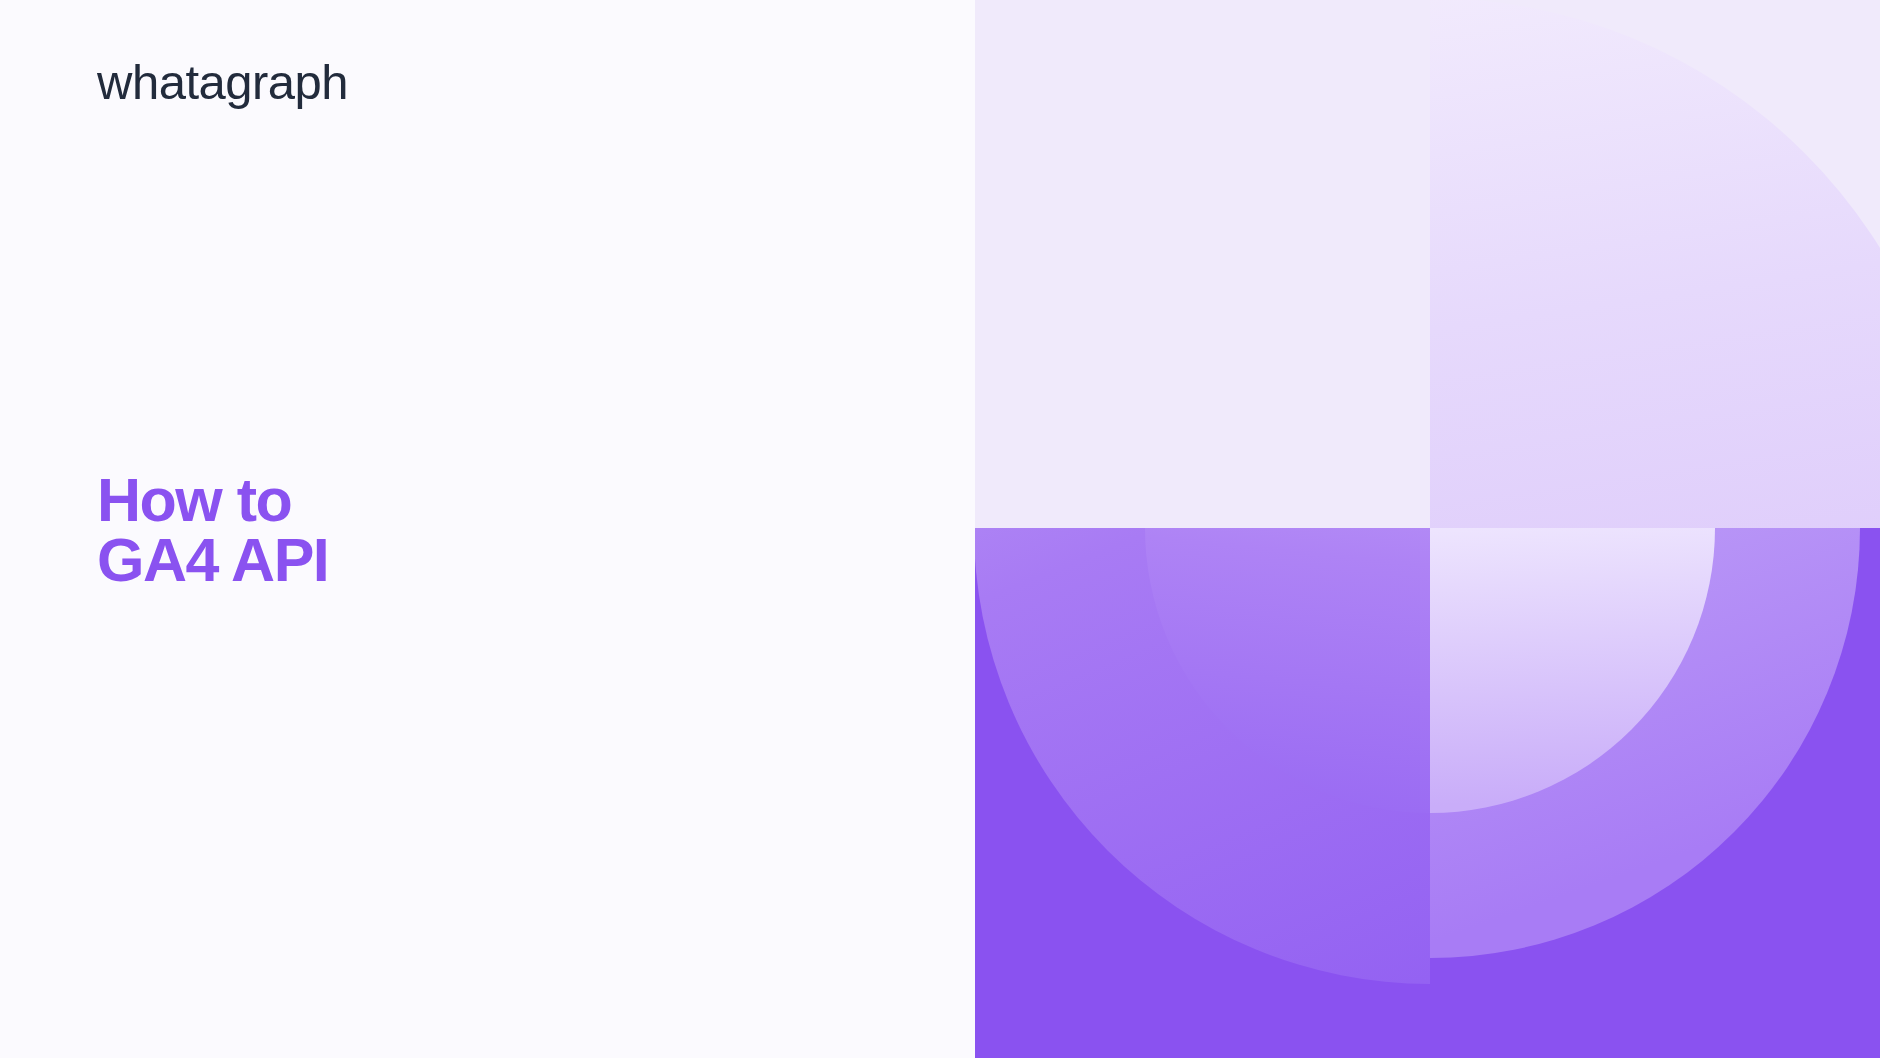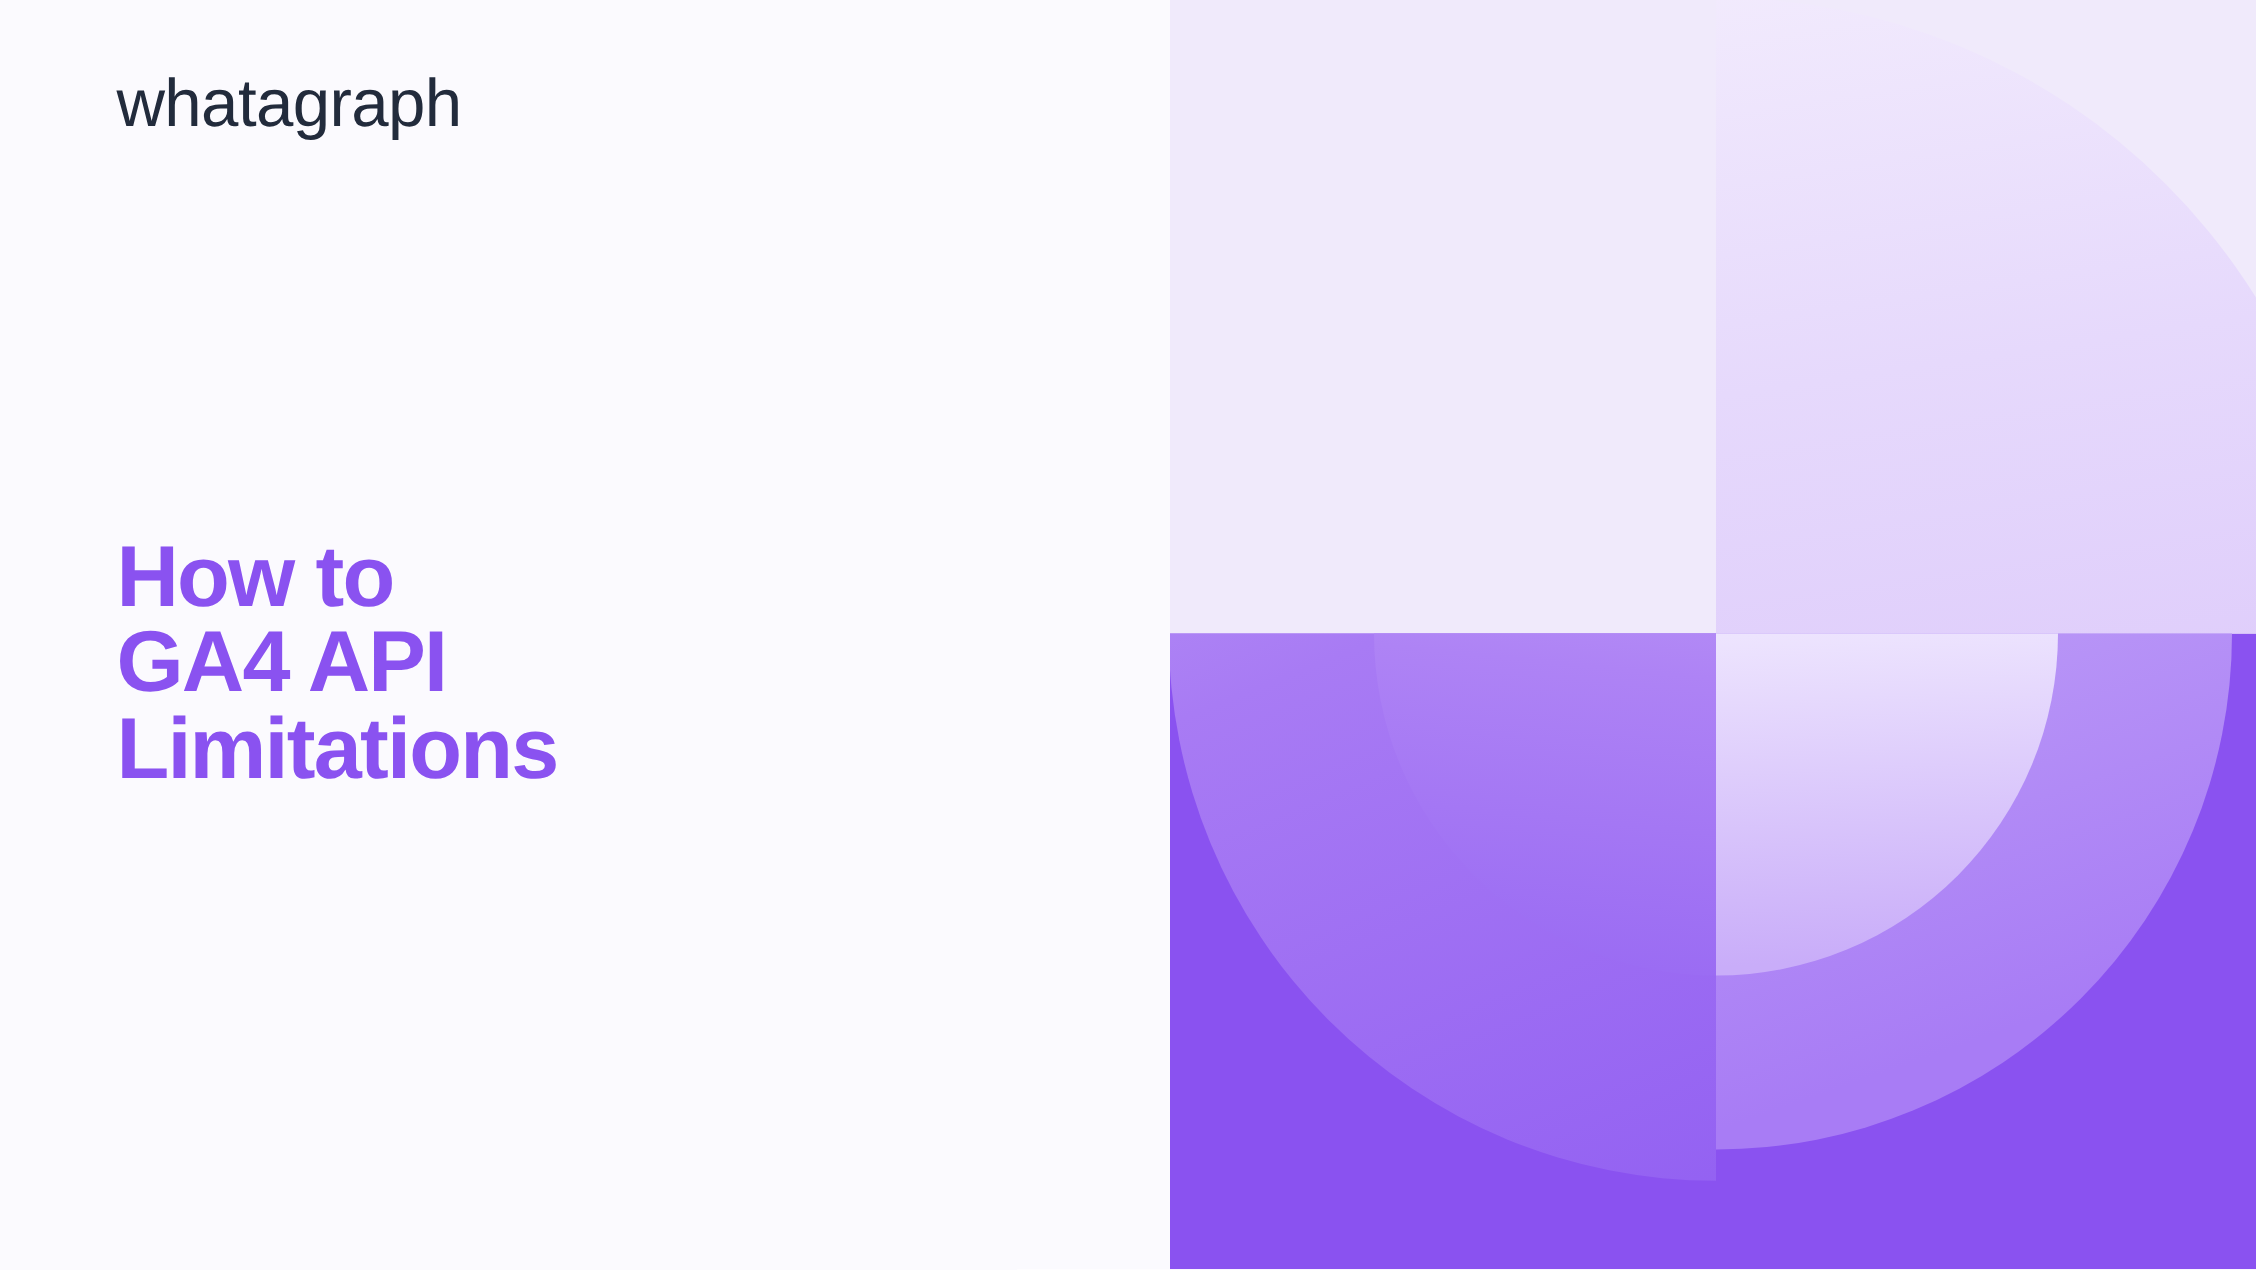"whatagraph" #logo { font-size: 56px -> 49px }
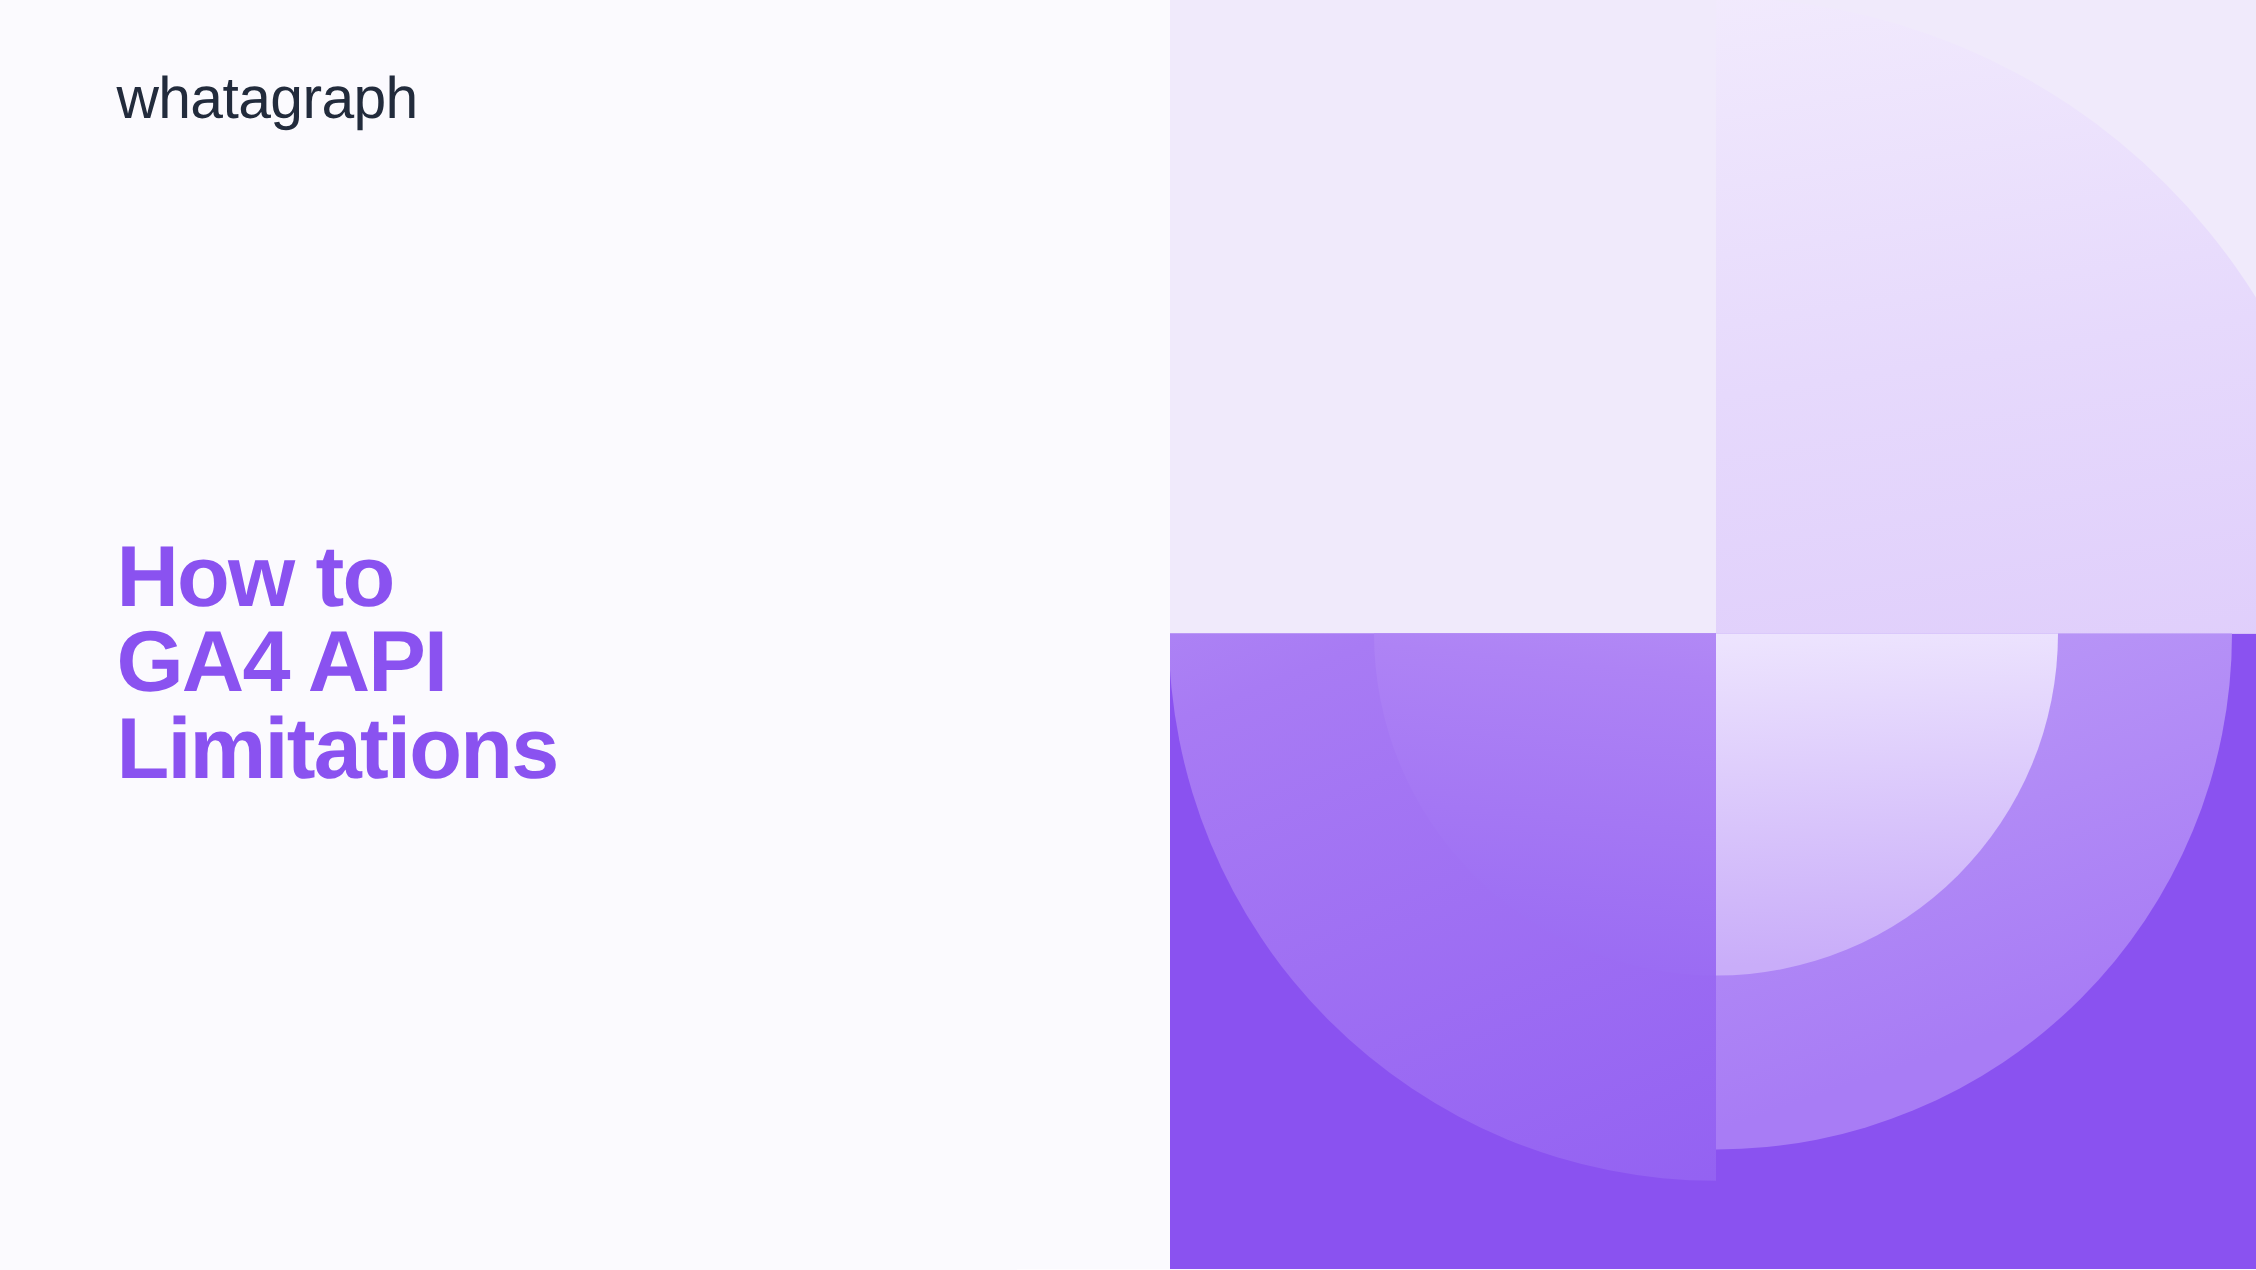"How to" #headline { font-size: 72px -> 61px; top: 446px -> 470px }
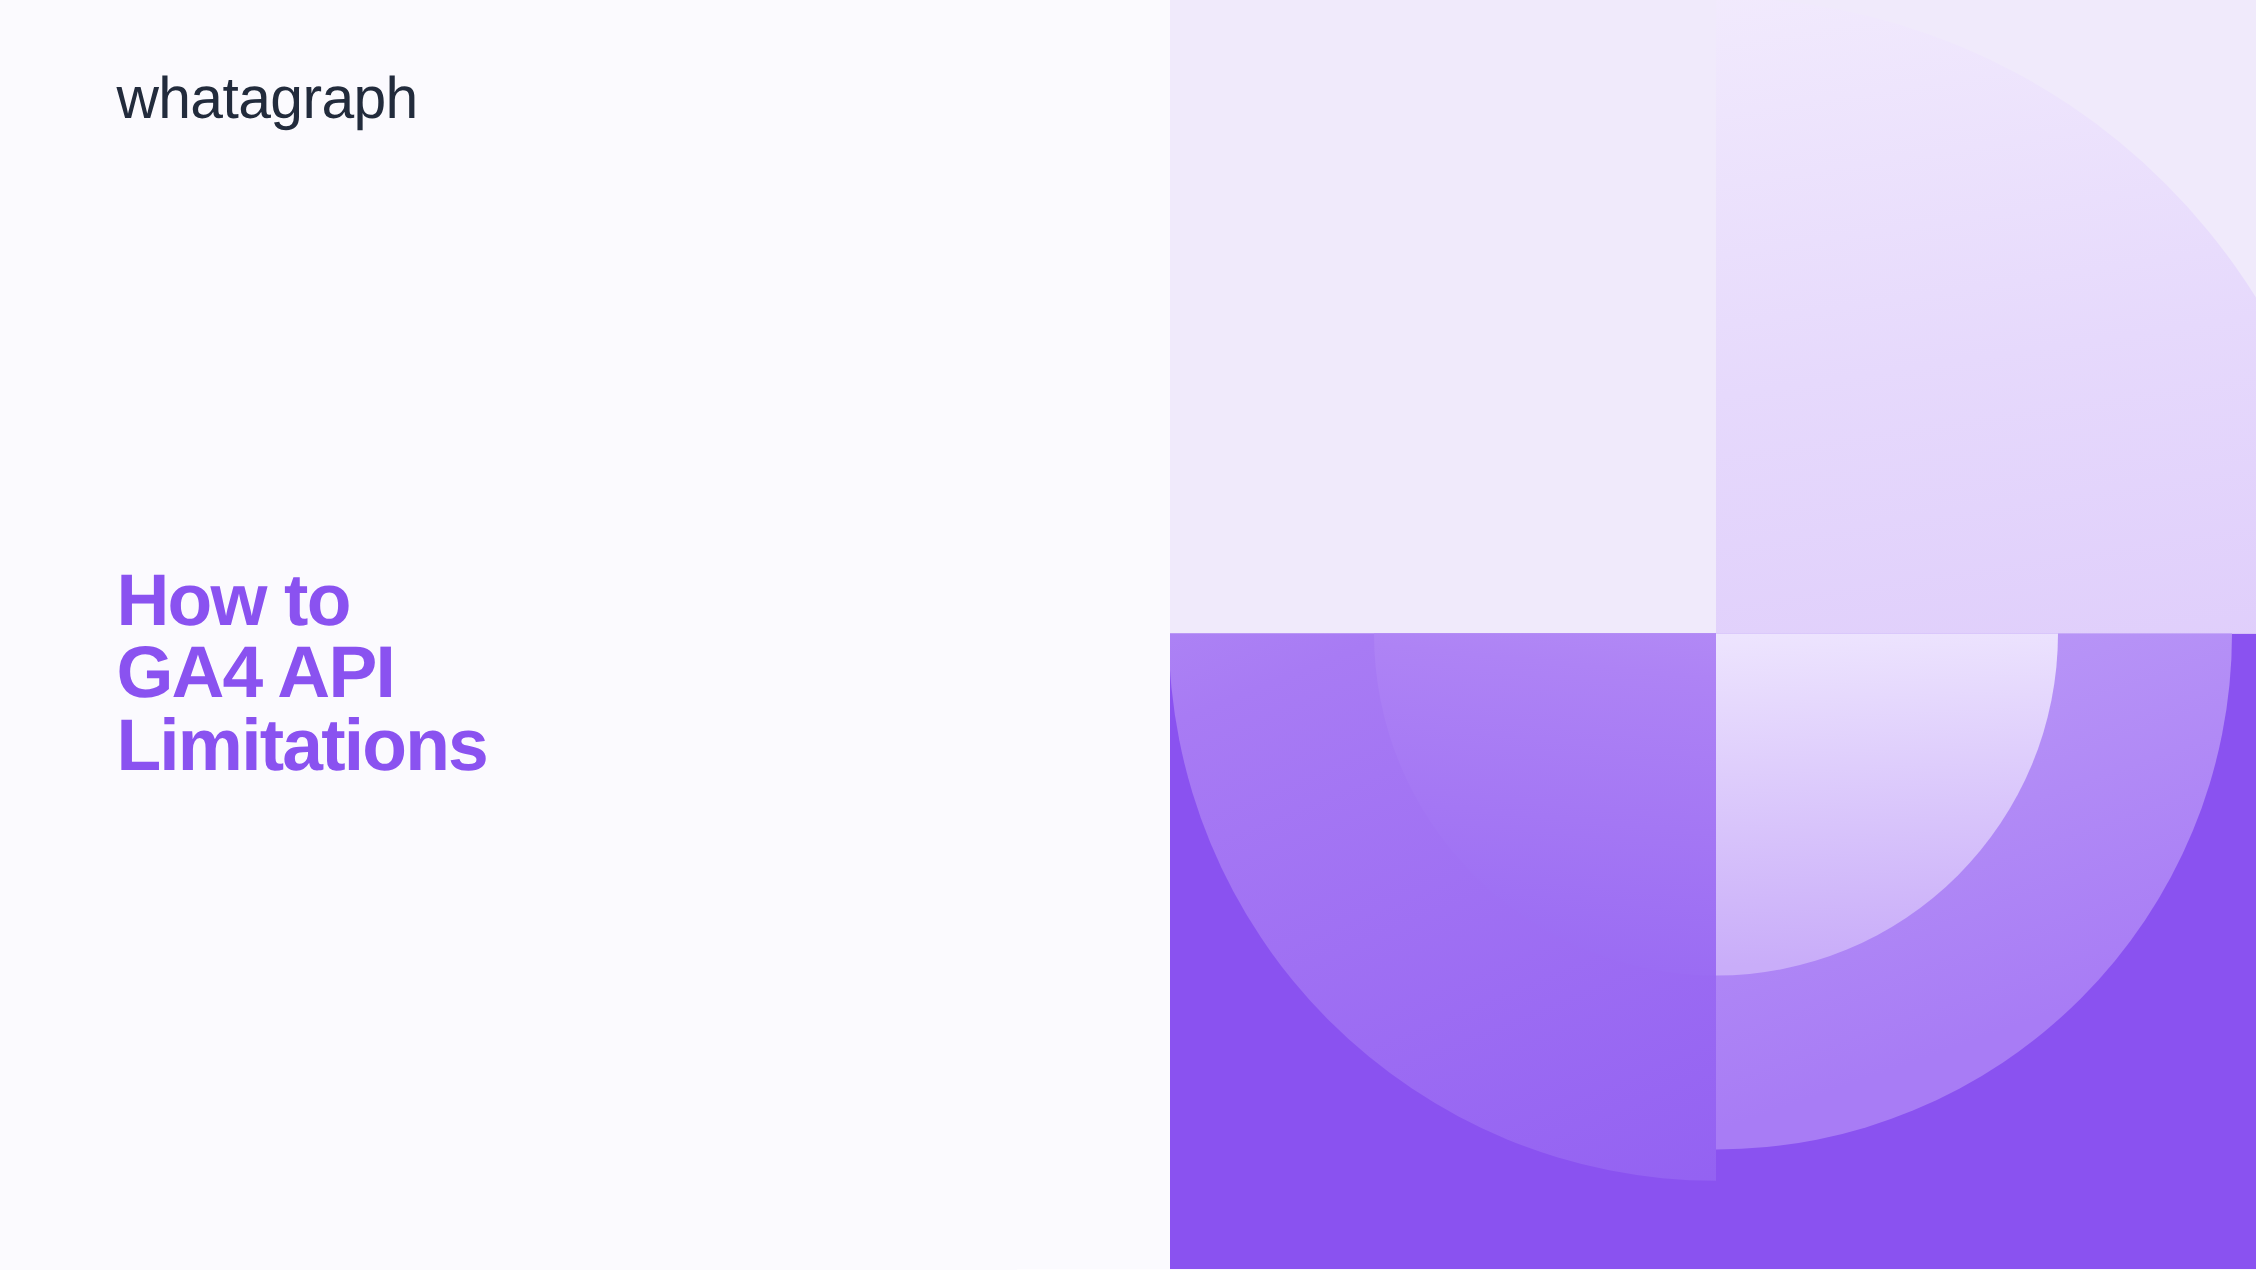"Limitations" span.hl-line { html: <span>Limitations</span> -> none }
